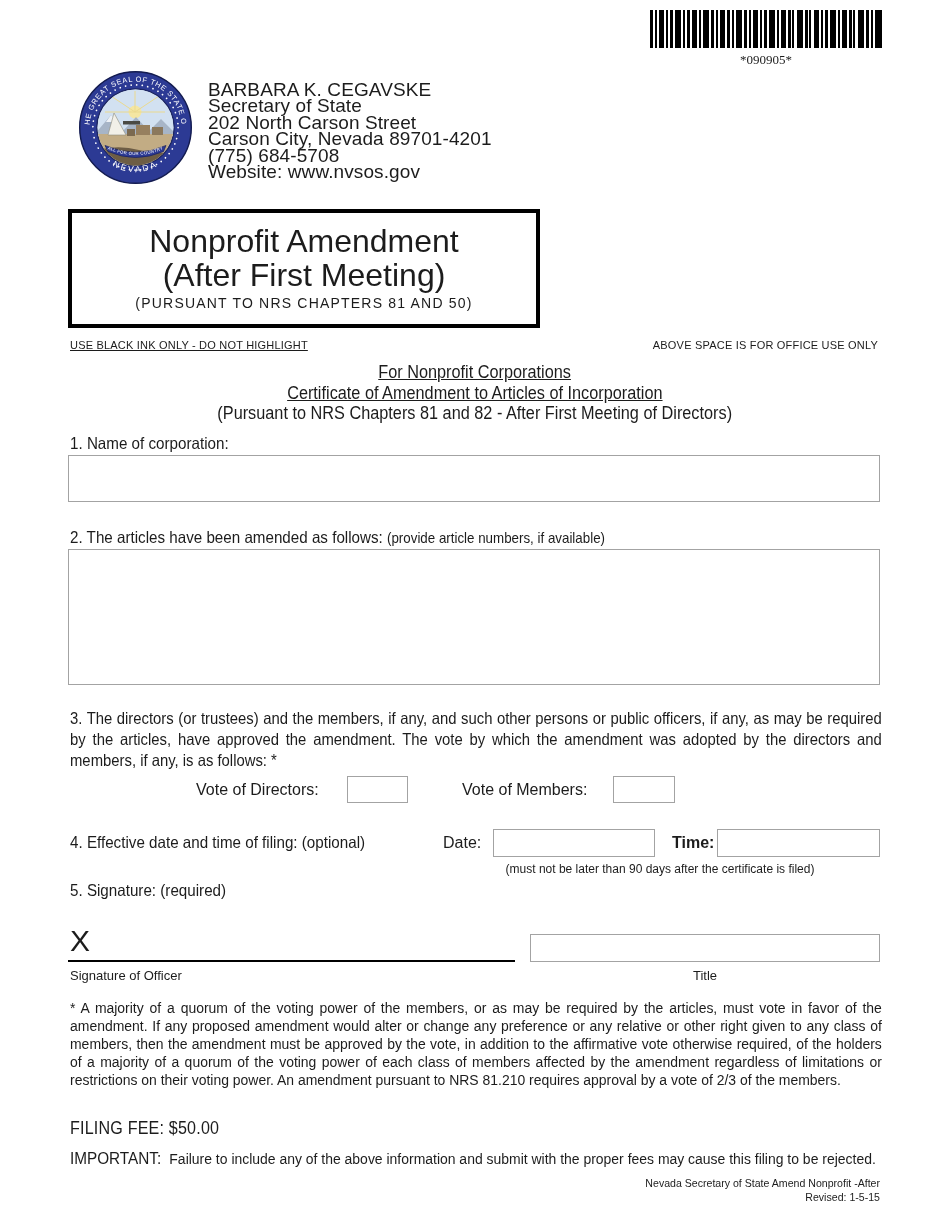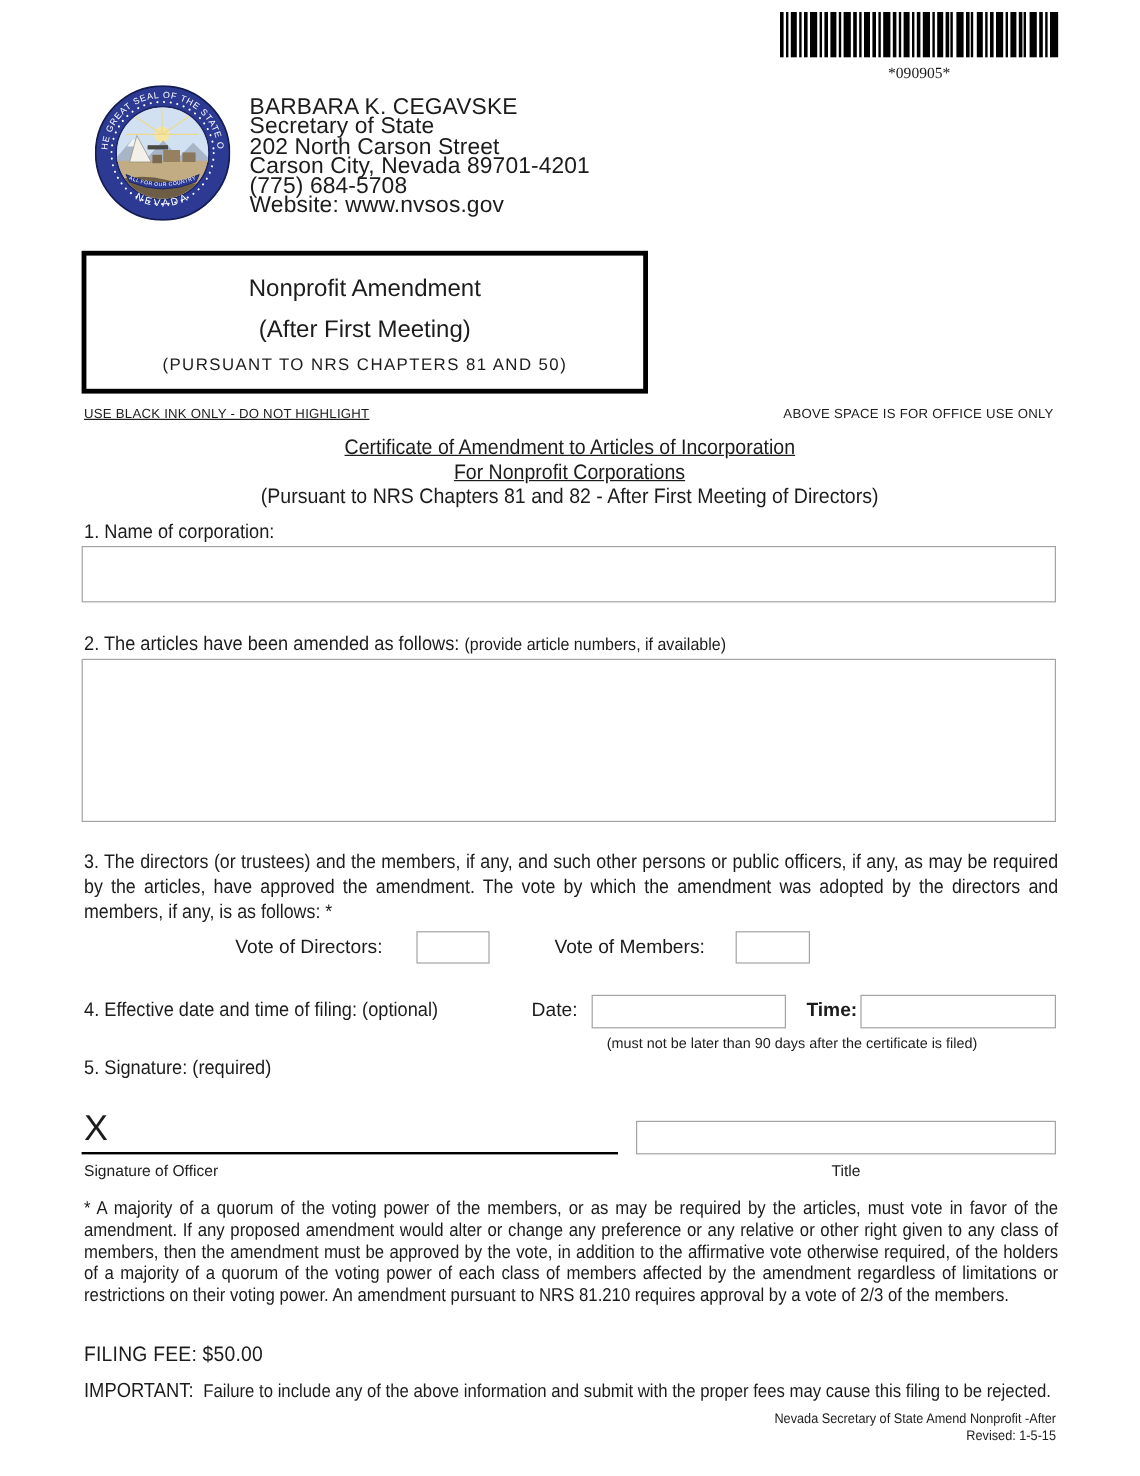"Nonprofit Amendment" .title-box .t1 { font-size: 20px -> 32px }
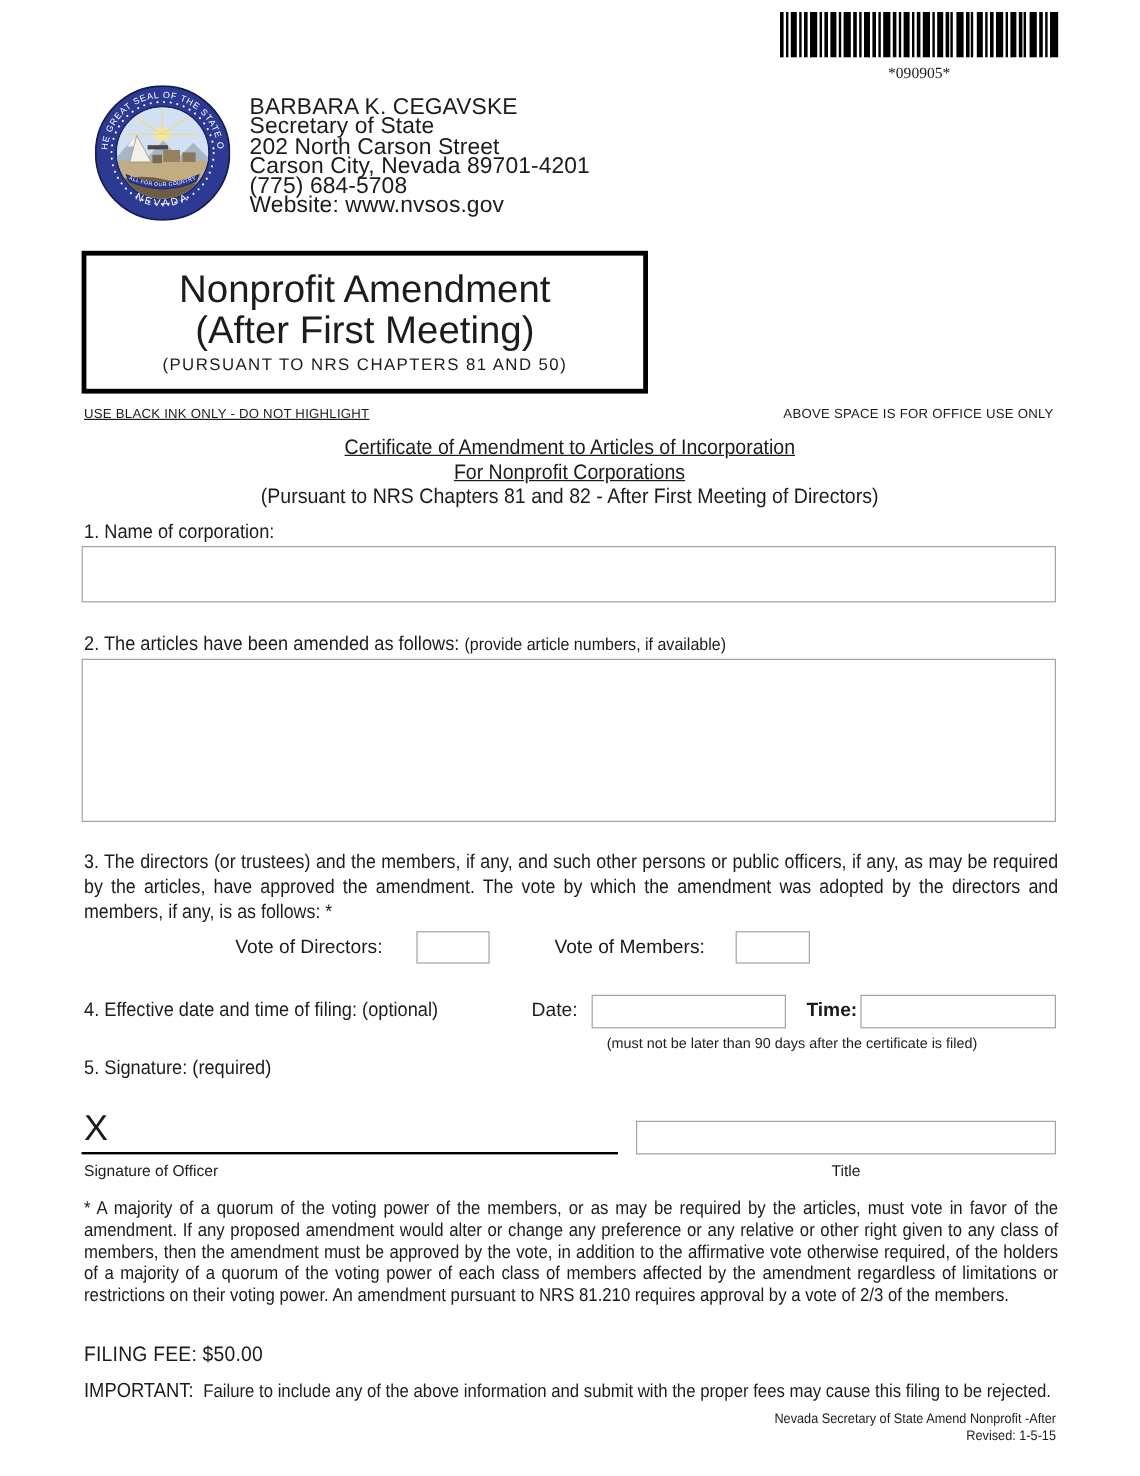"Certificate of Amendment to Articles" div { order: before "For Nonprofit Corporations" -> after "For Nonprofit Corporations" }
